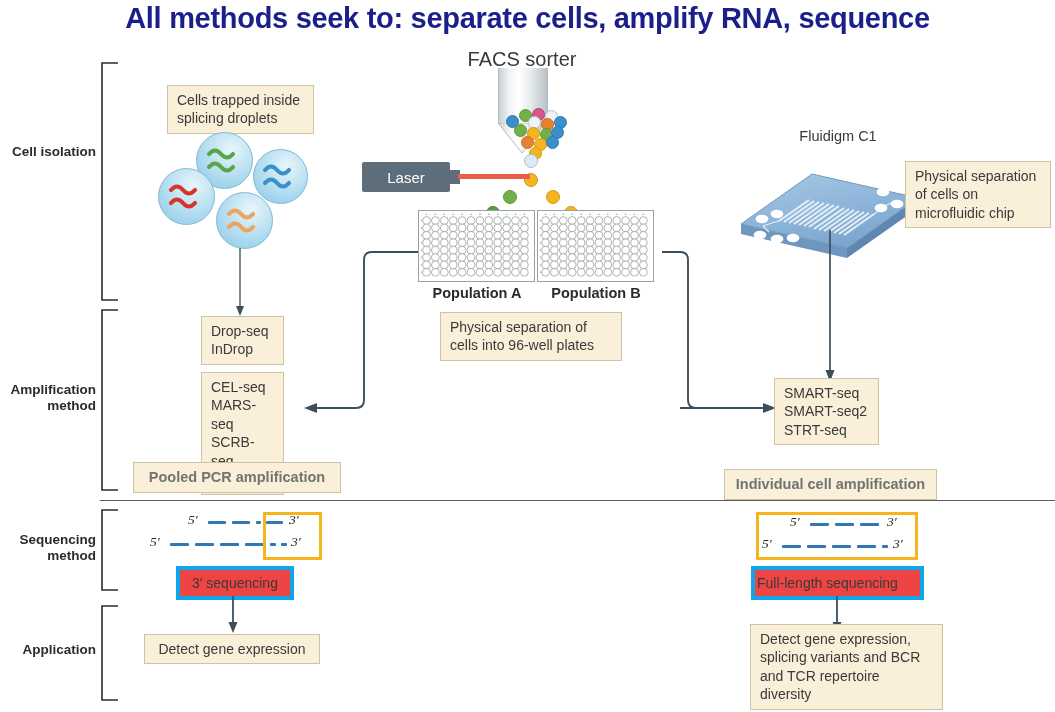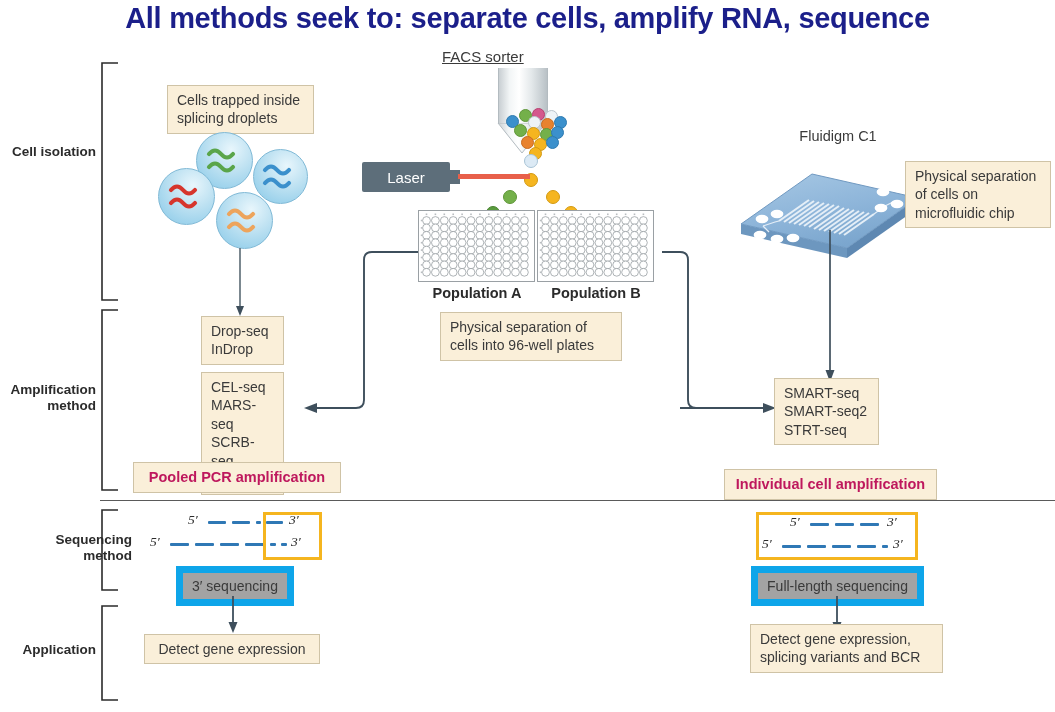"FACS sorter" div.abs { font-size: 15px -> 20px; text-align: left -> center; text-decoration: underline -> none }
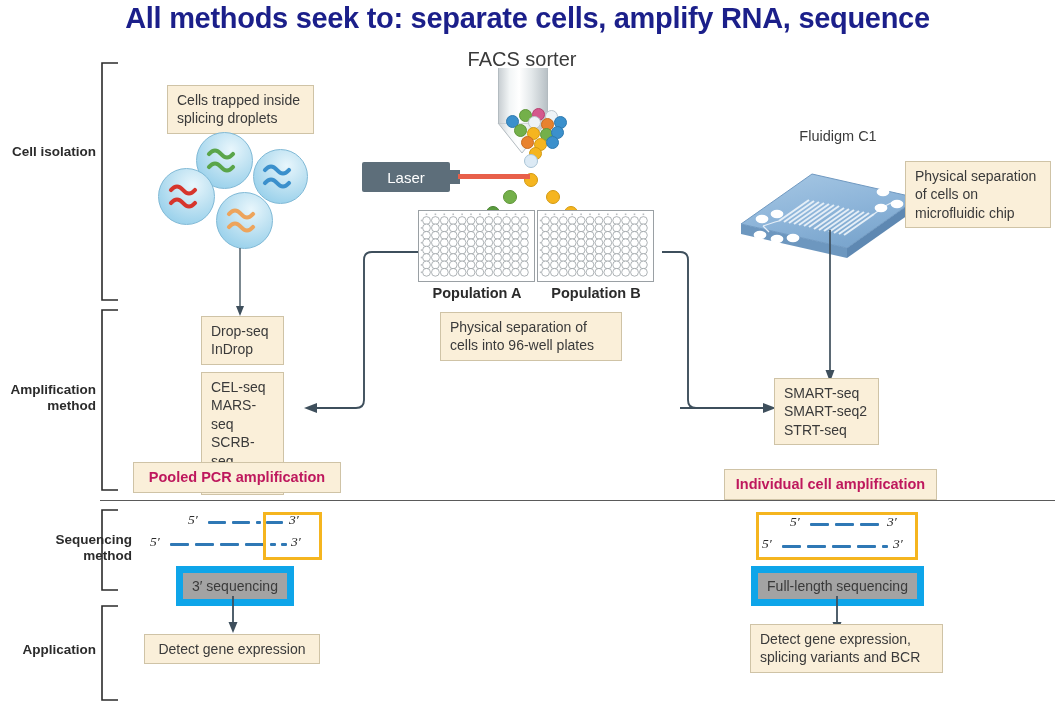"Pooled PCR amplification" .beige.bold { color: #be185d -> #737373 }
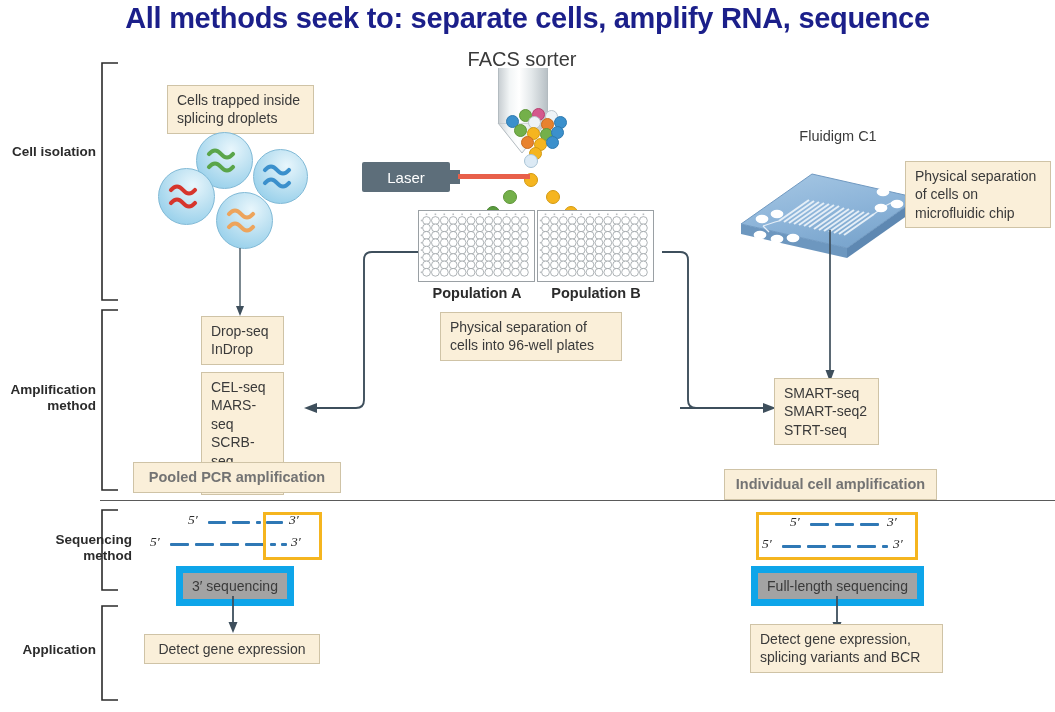"Sequencing" div.abs { padding-left: 36px -> none }
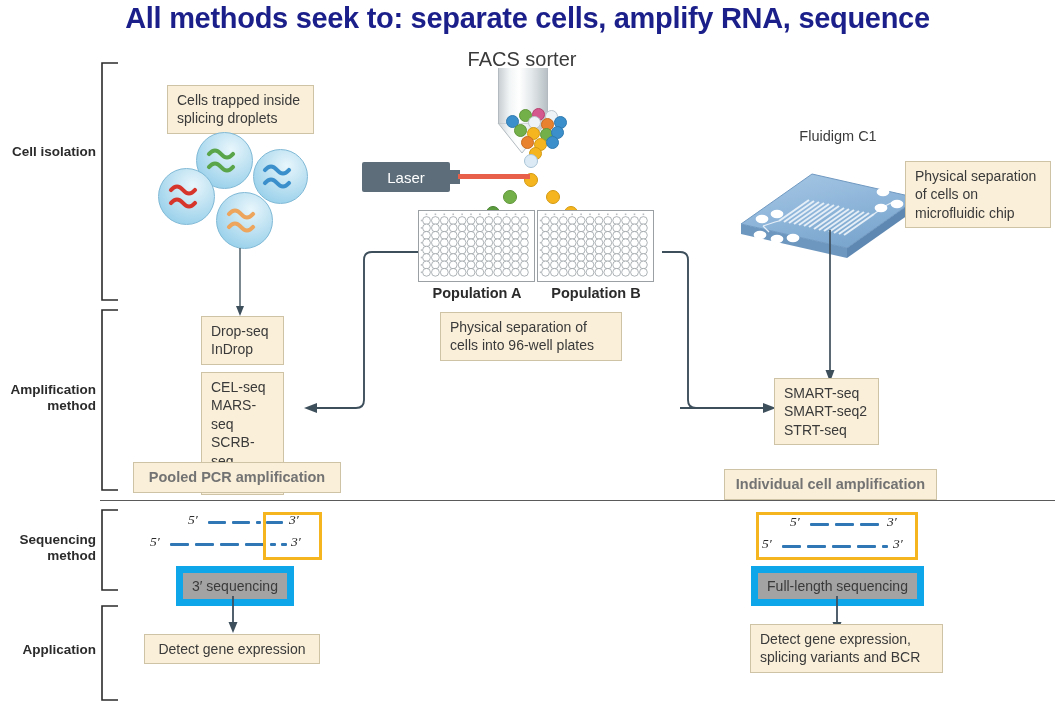"3′ sequencing" .greybox { background: #a3a3a3 -> #ef4444; border: 7px solid #0ea5e9 -> 4px solid #0ea5e9 }
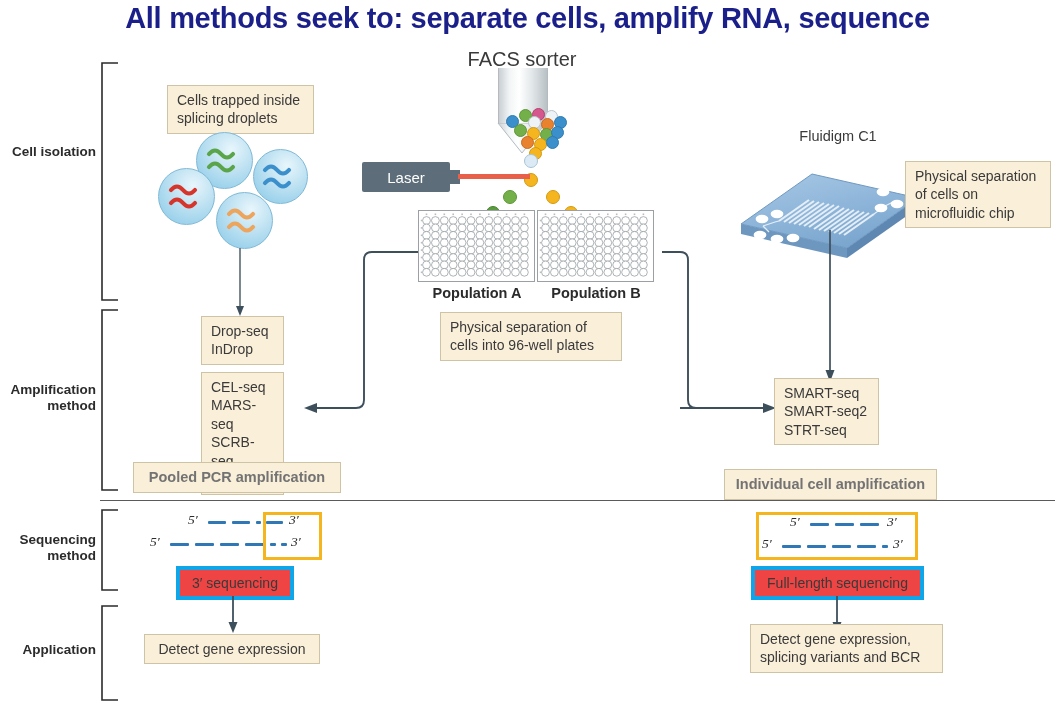"Full-length sequencing" div.abs { text-align: center -> none }
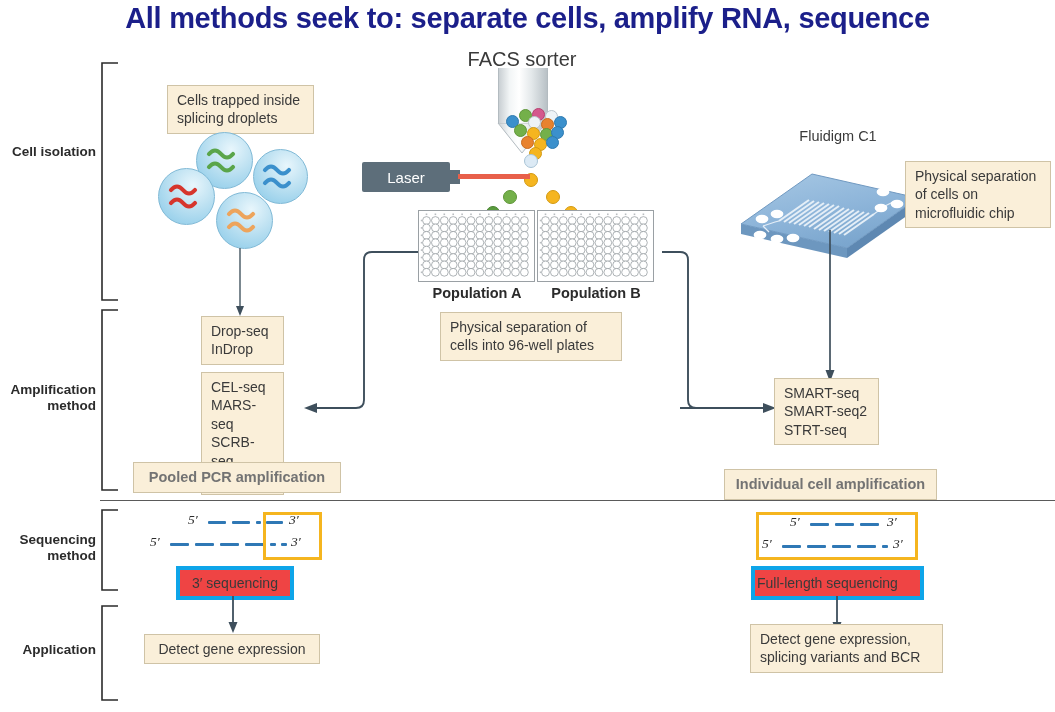"and TCR repertoire diversity" div { html: none -> <div>and TCR repertoire diversity</div> }
